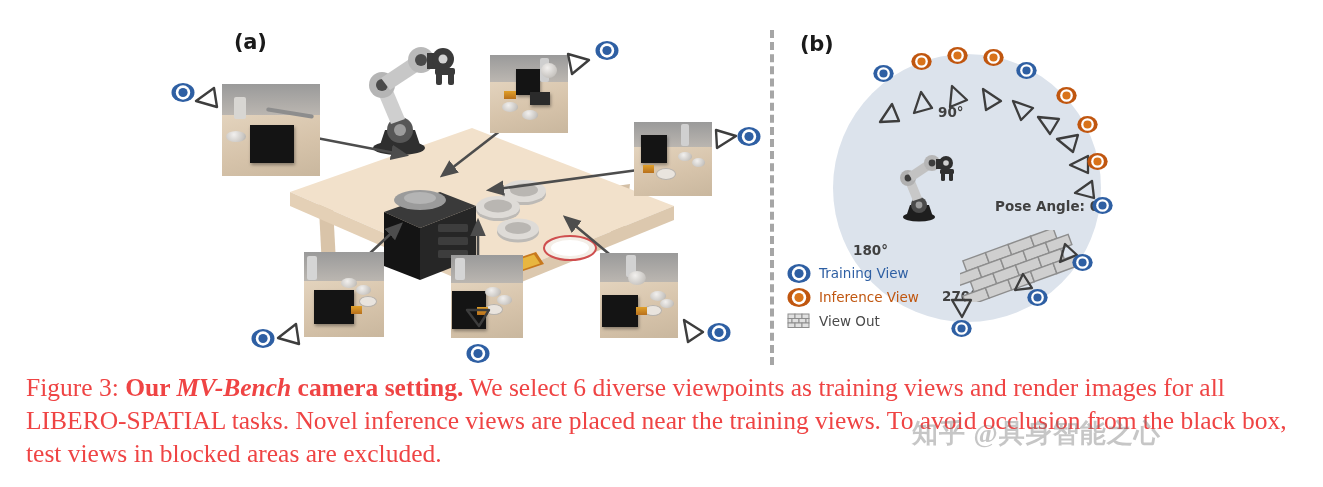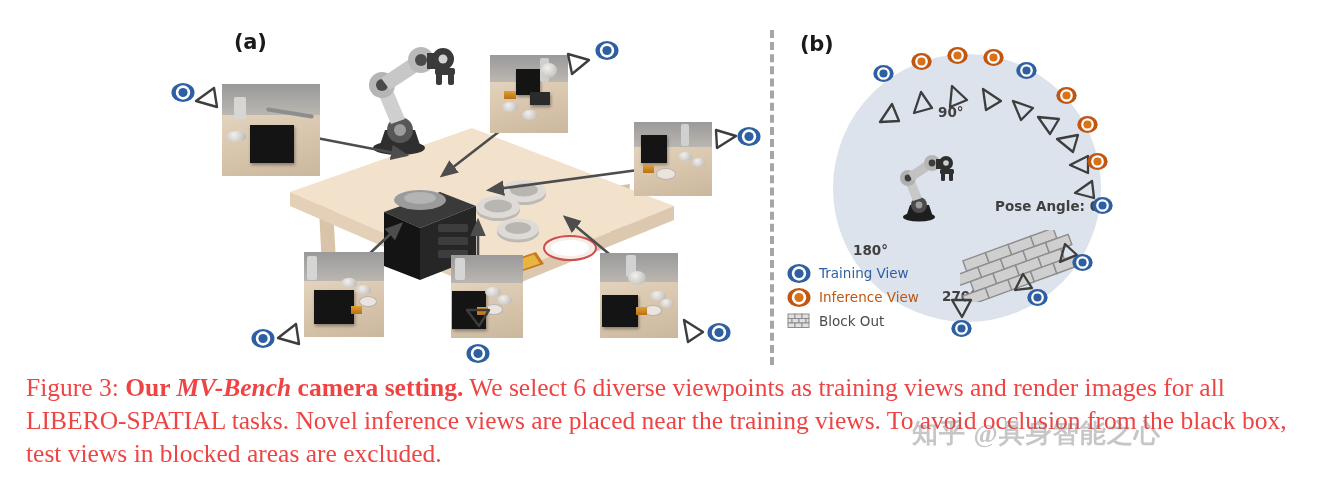"Block Out" span.legend-txt { text: Block -> View }
